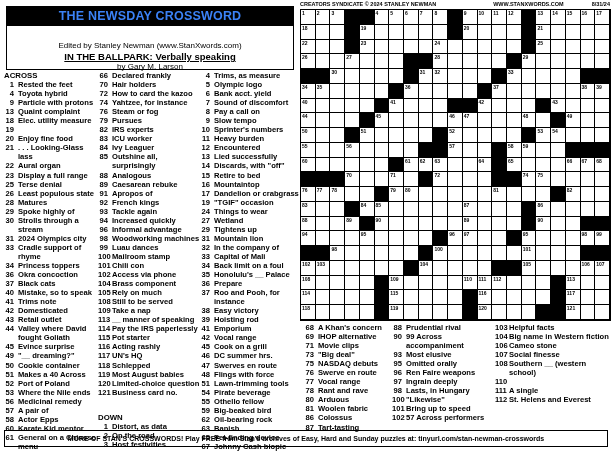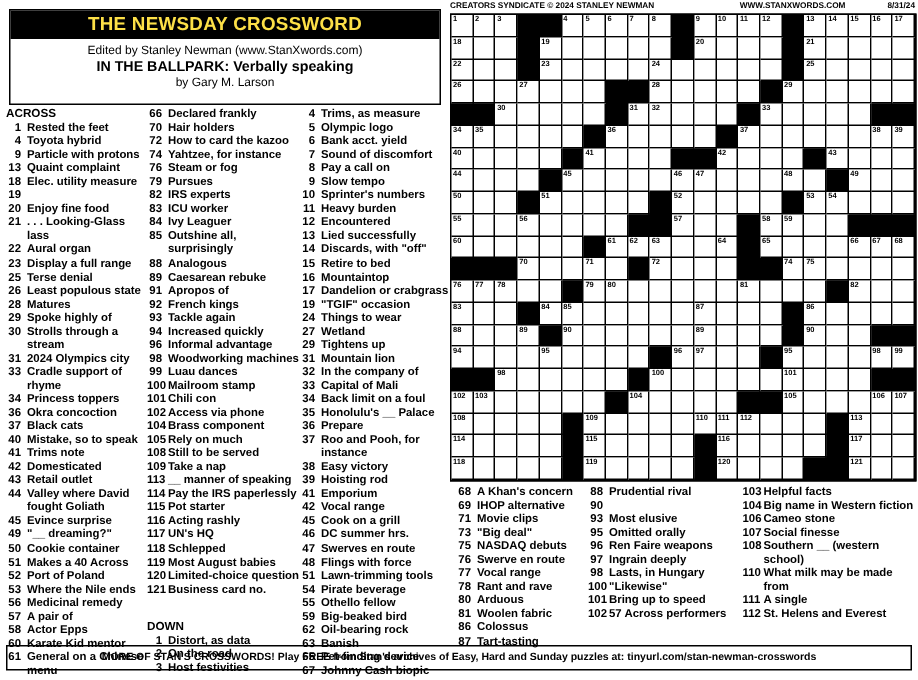"THE NEWSDAY CROSSWORD" .title-bar { color: #fde047 -> #3b82f6 }
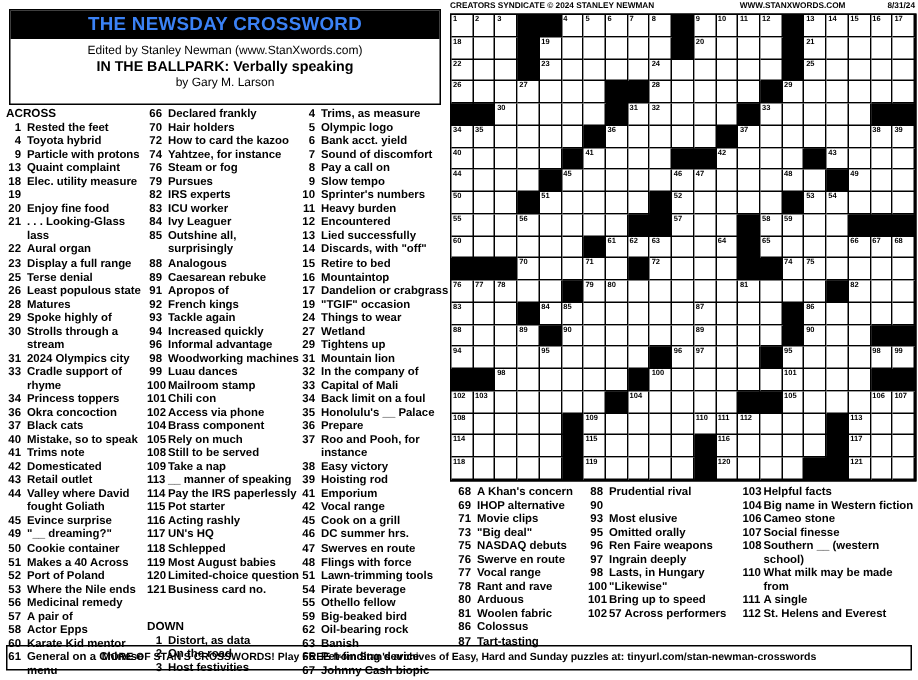"Edited by Stanley Newman" .editor-line { margin-top: 3px -> 15px }
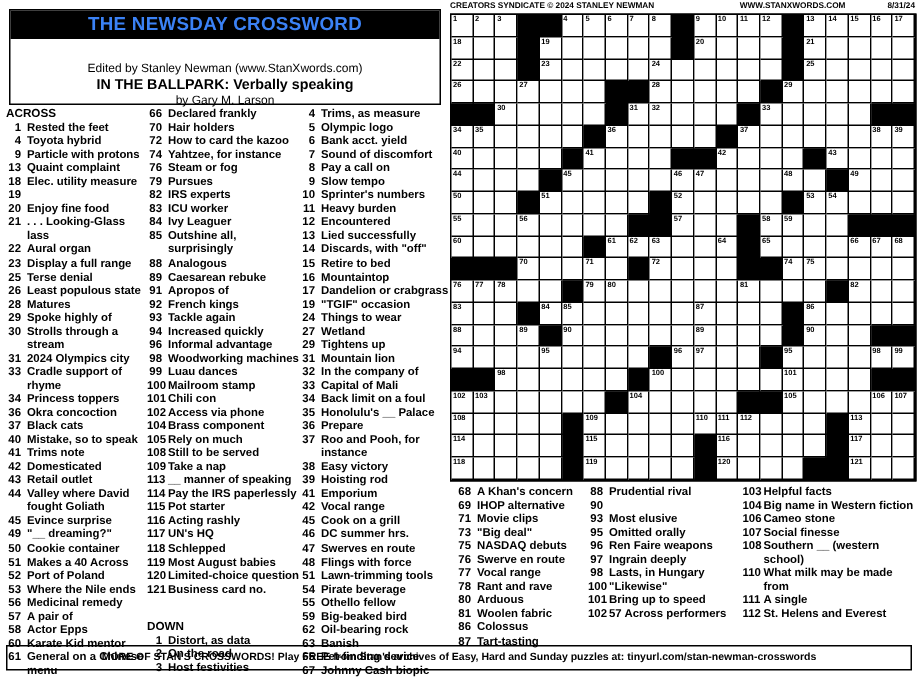"IN THE BALLPARK: Verbally speaking" .theme-line { text-decoration: none -> underline }
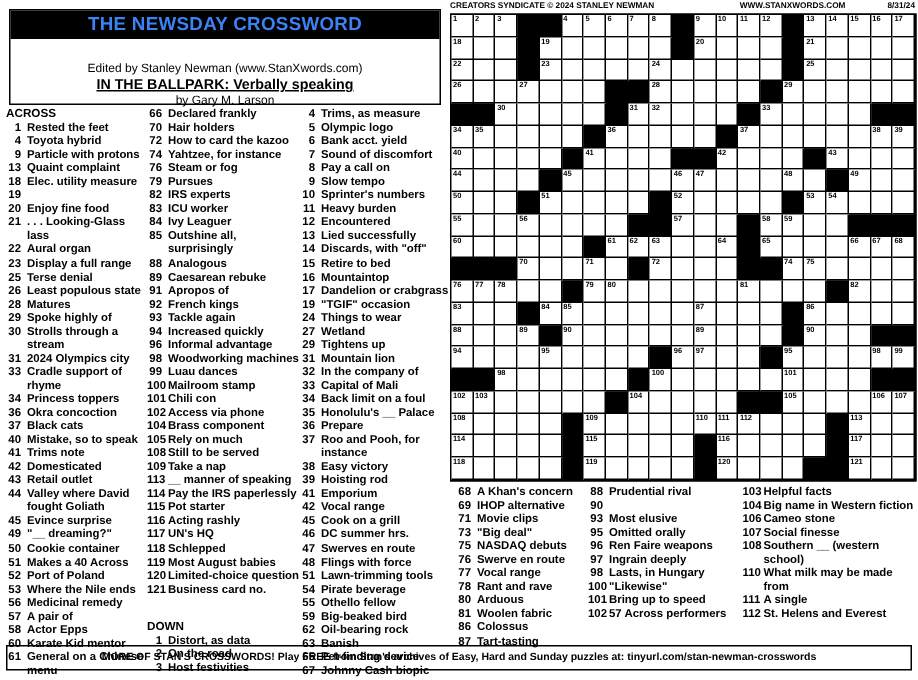"99 Across accompaniment" span.txt { html: none -> <span>99 Across accompaniment</span> }
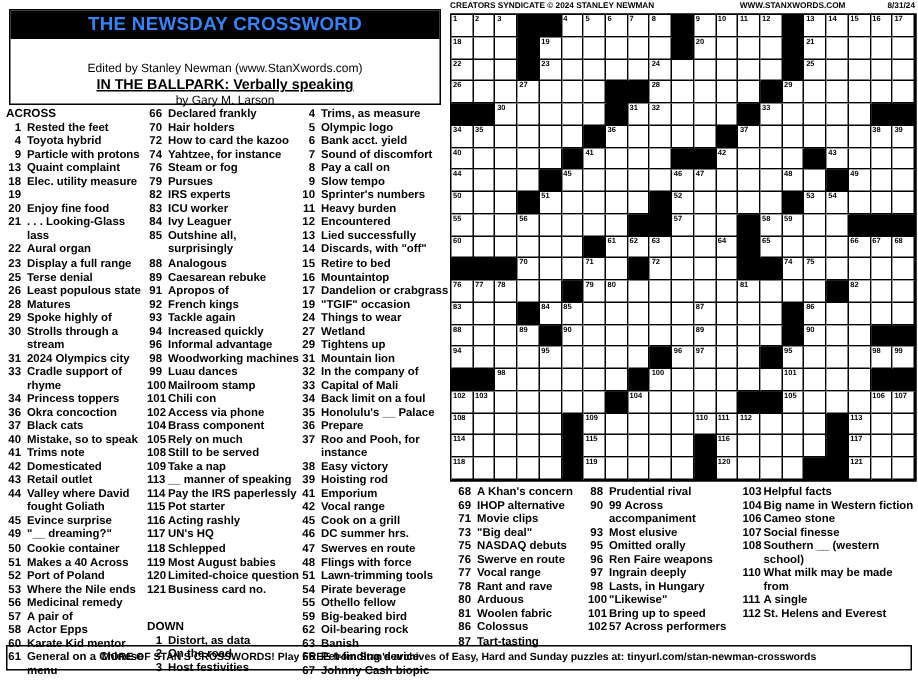"What milk may be made" span.txt { html: <span>What milk may be made from</span> -> none }
